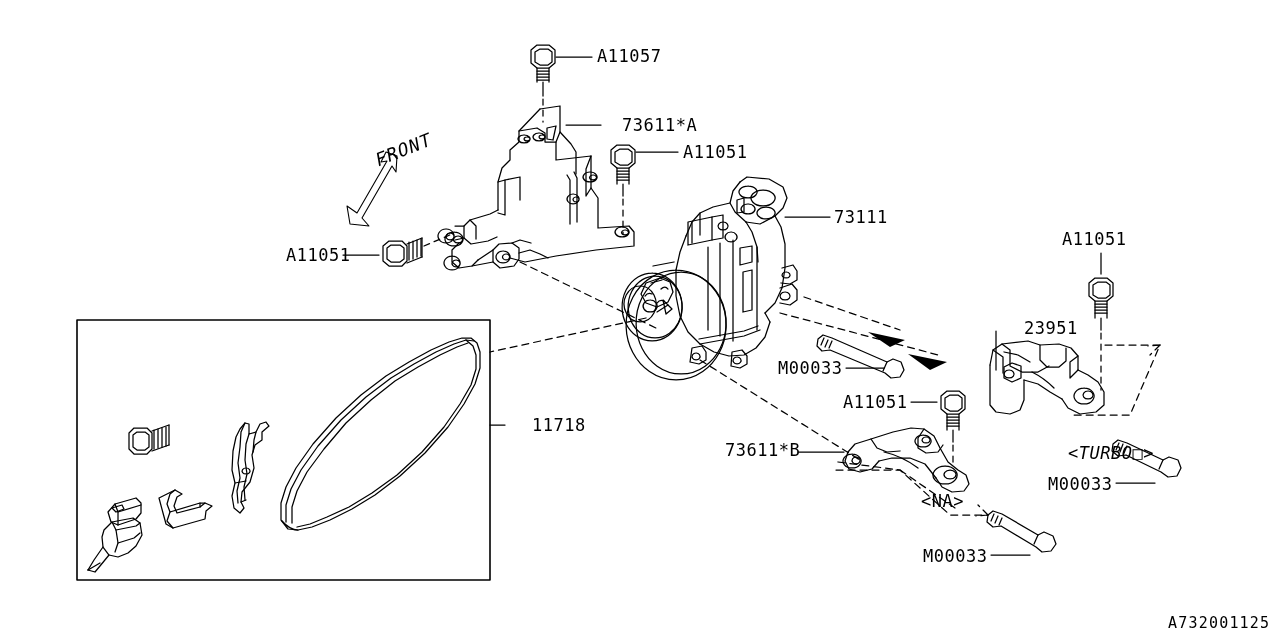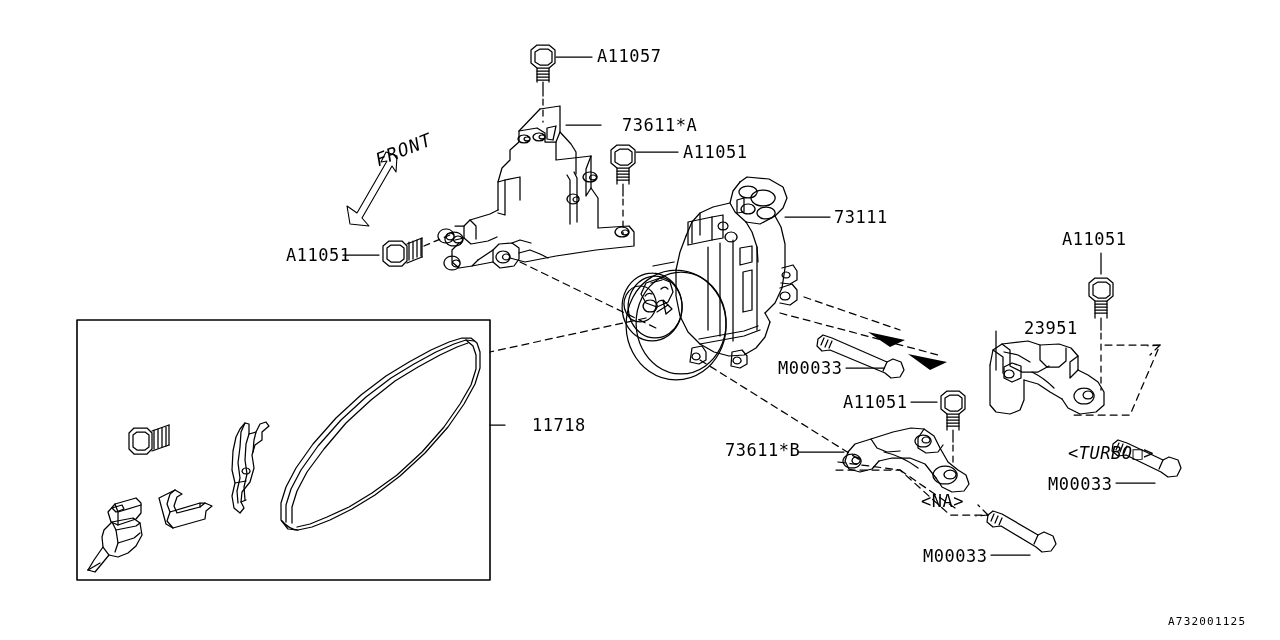"A732001125" .lbl.diagid { font-size: 11px -> 15px }
